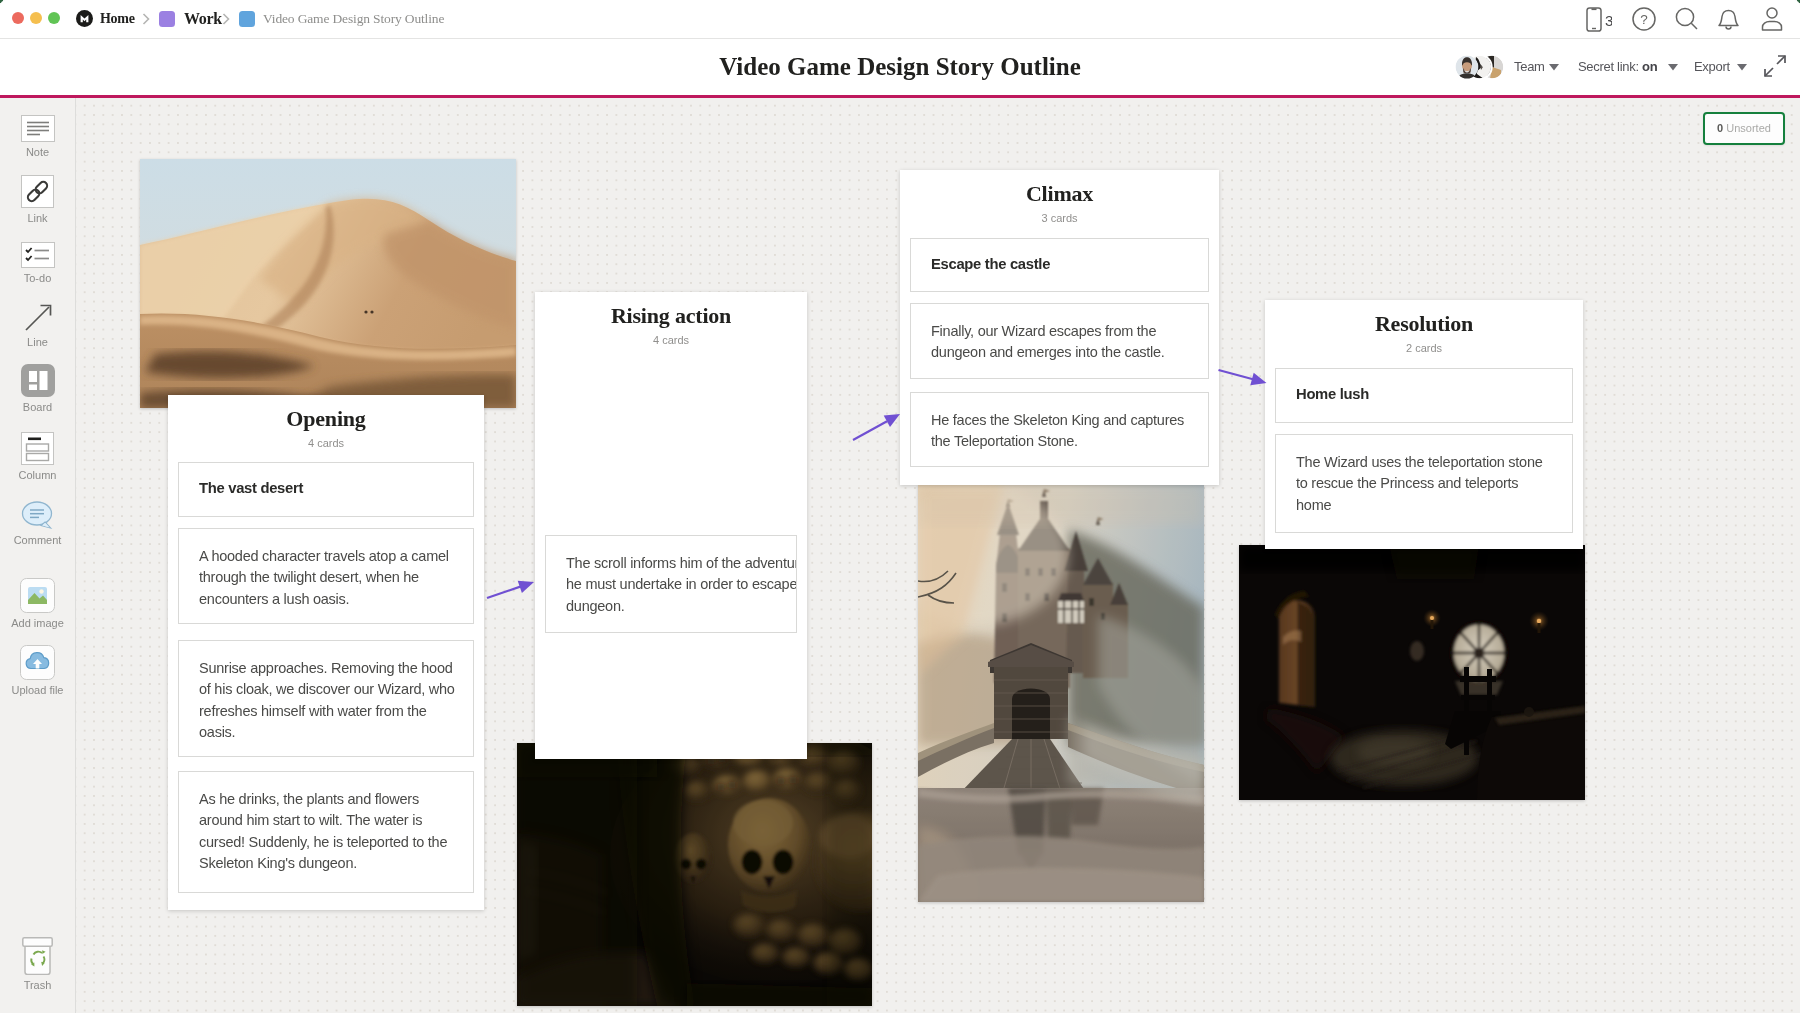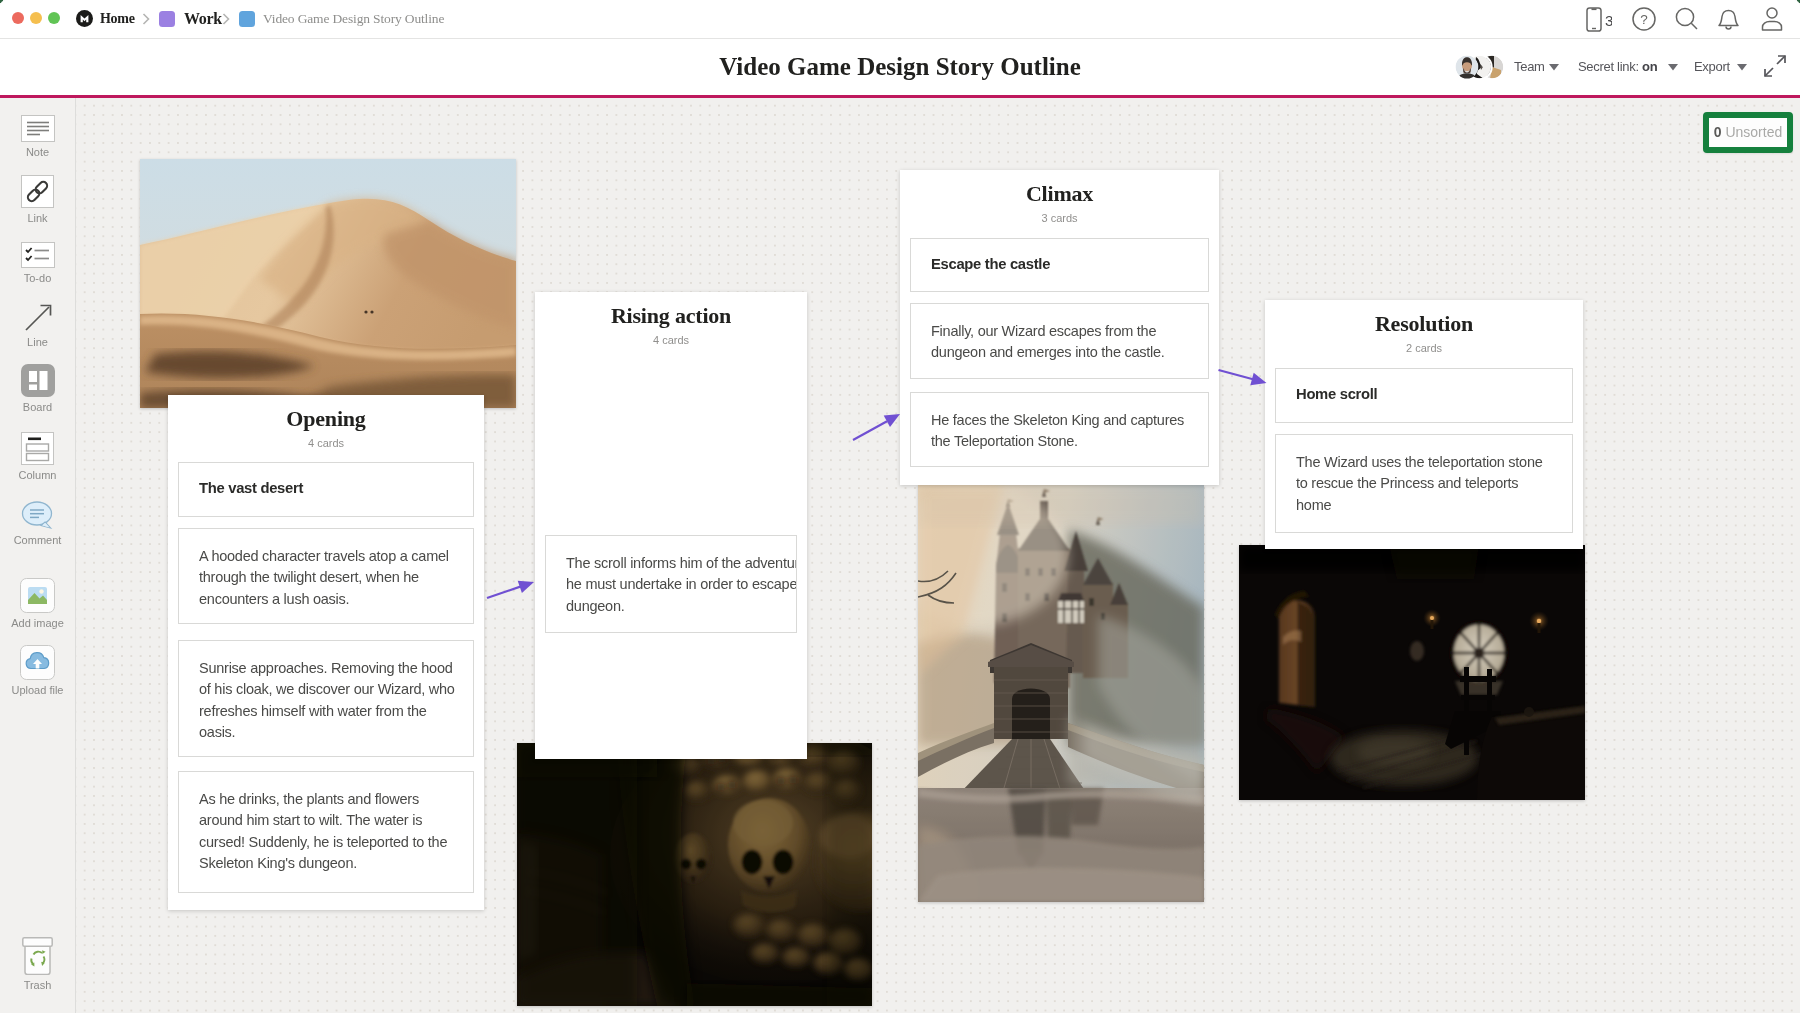"0 Unsorted" #unsorted { border: 6px solid #15803d -> 2px solid #15803d; font-size: 14px -> 11px }
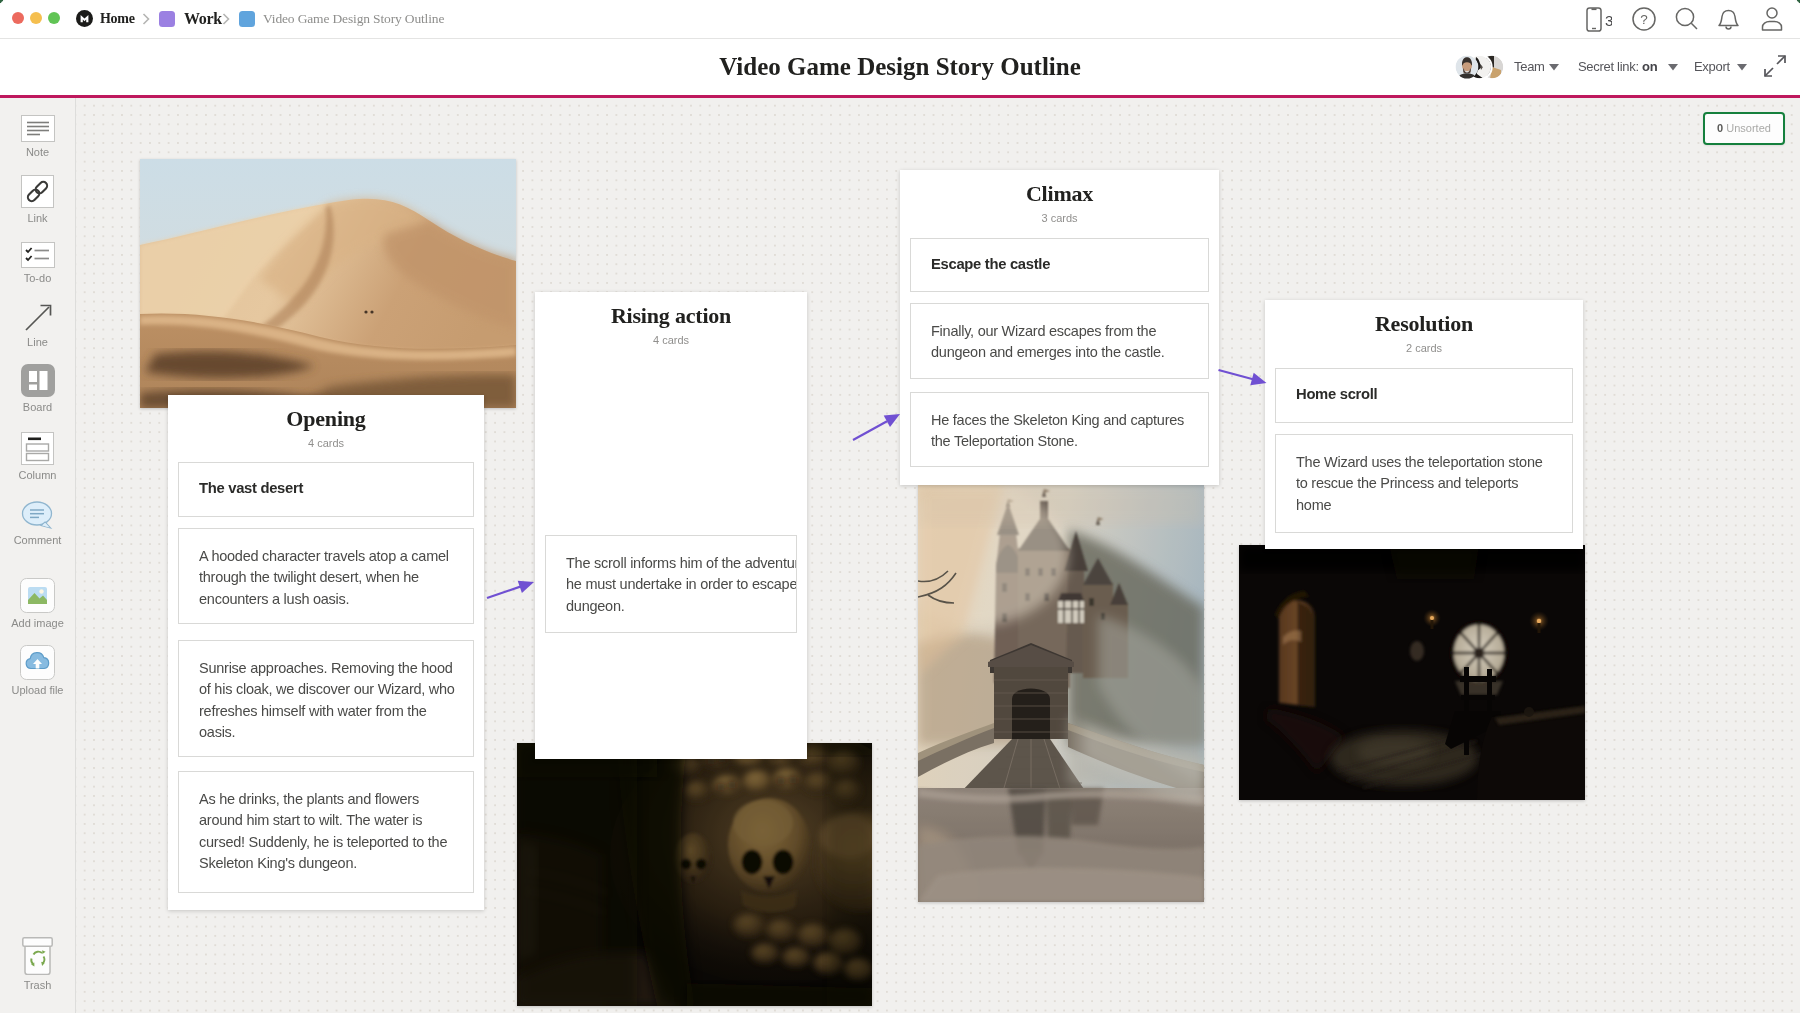"Home scroll" div.ct { text: scroll -> lush }
